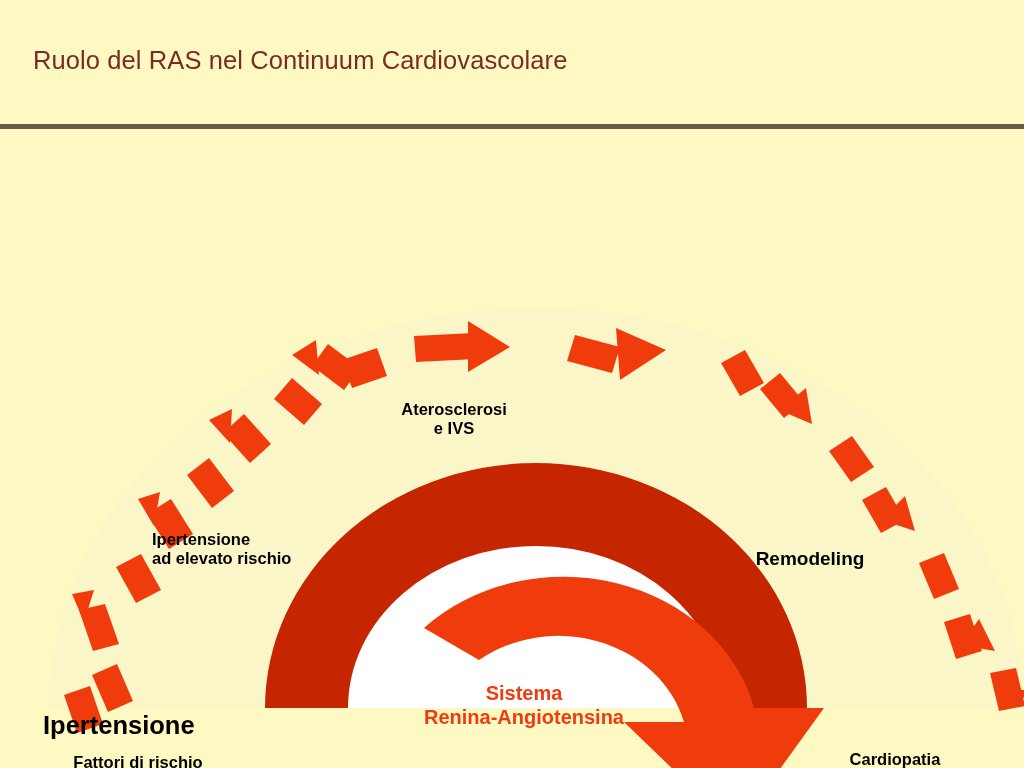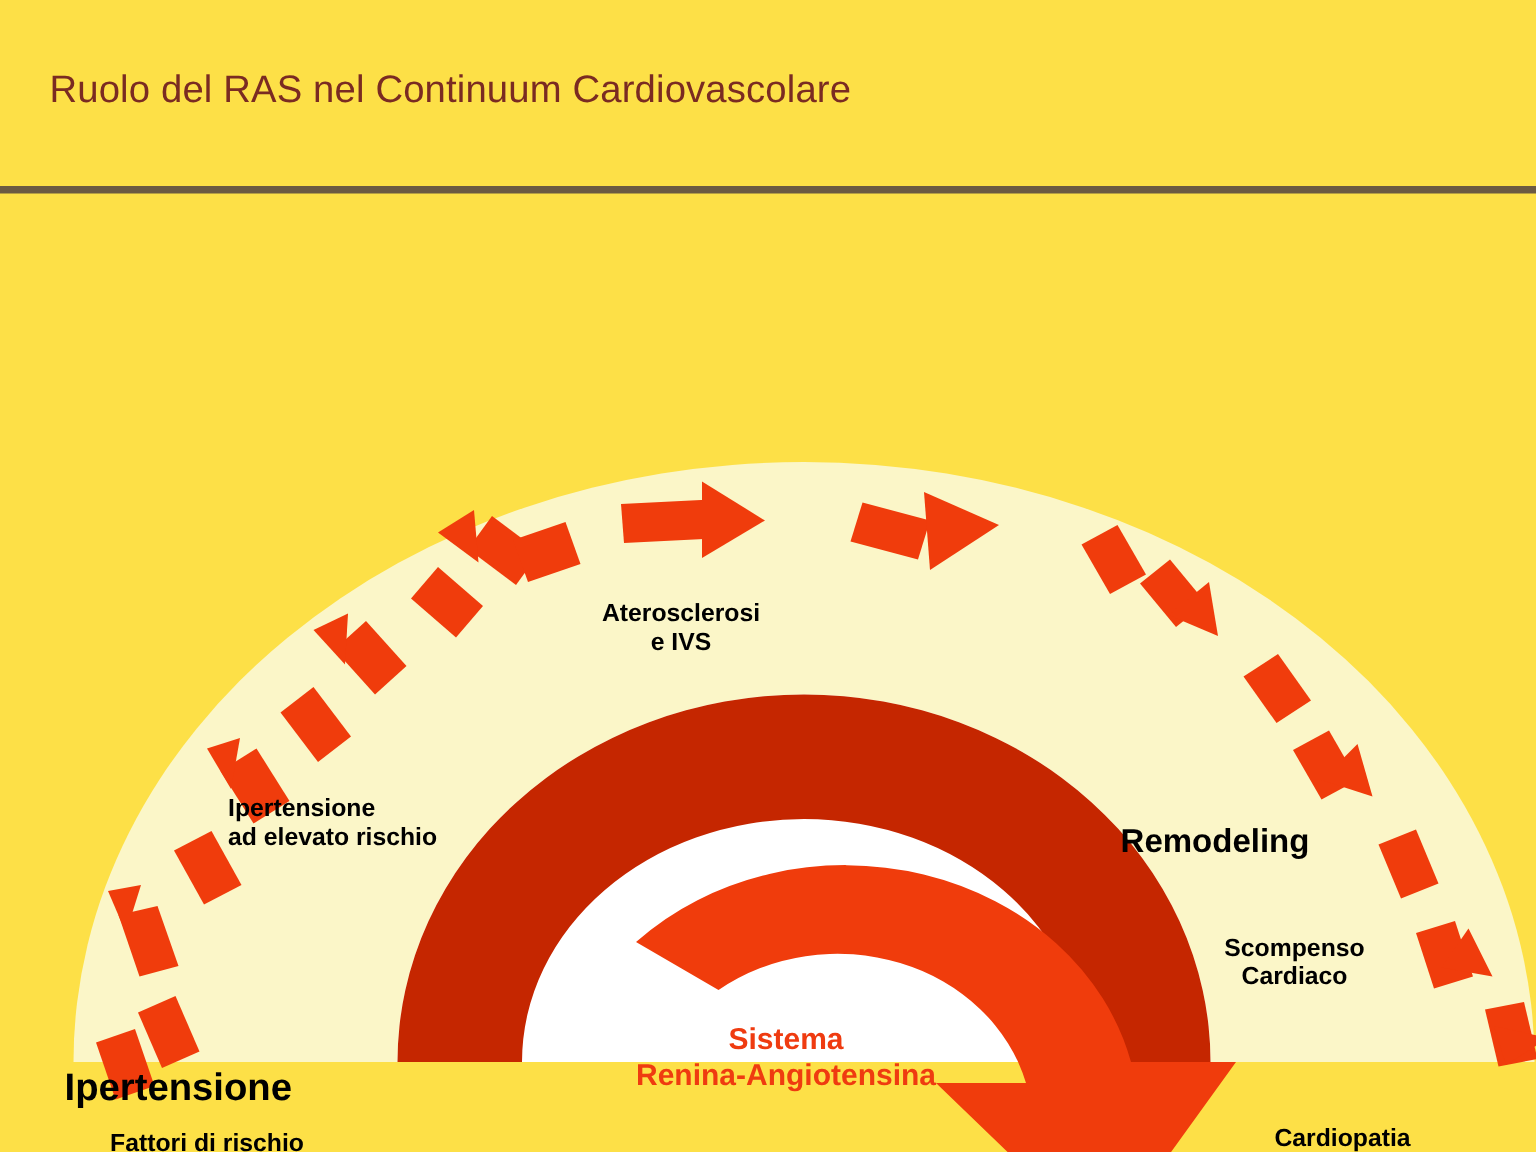"Ruolo del RAS nel Continuum" #slide { background: #fde047 -> #fef9c3 }
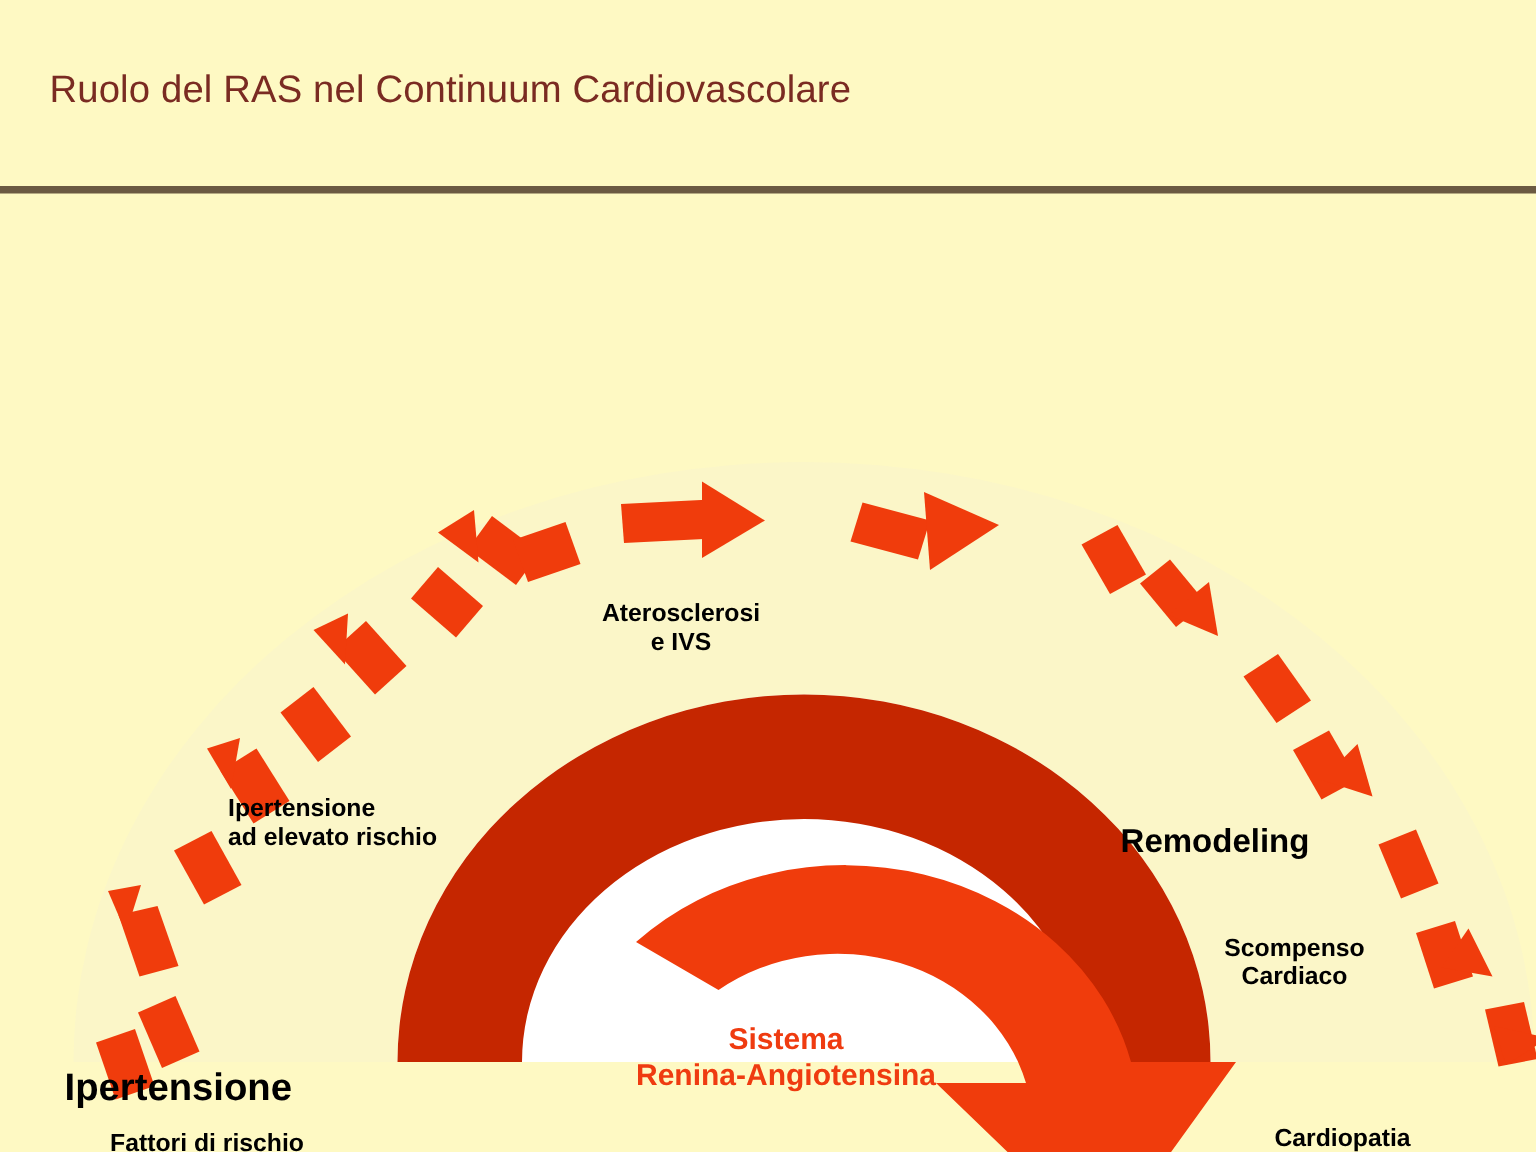"Remodeling" #lbl-remodeling { font-size: 22px -> 19px }
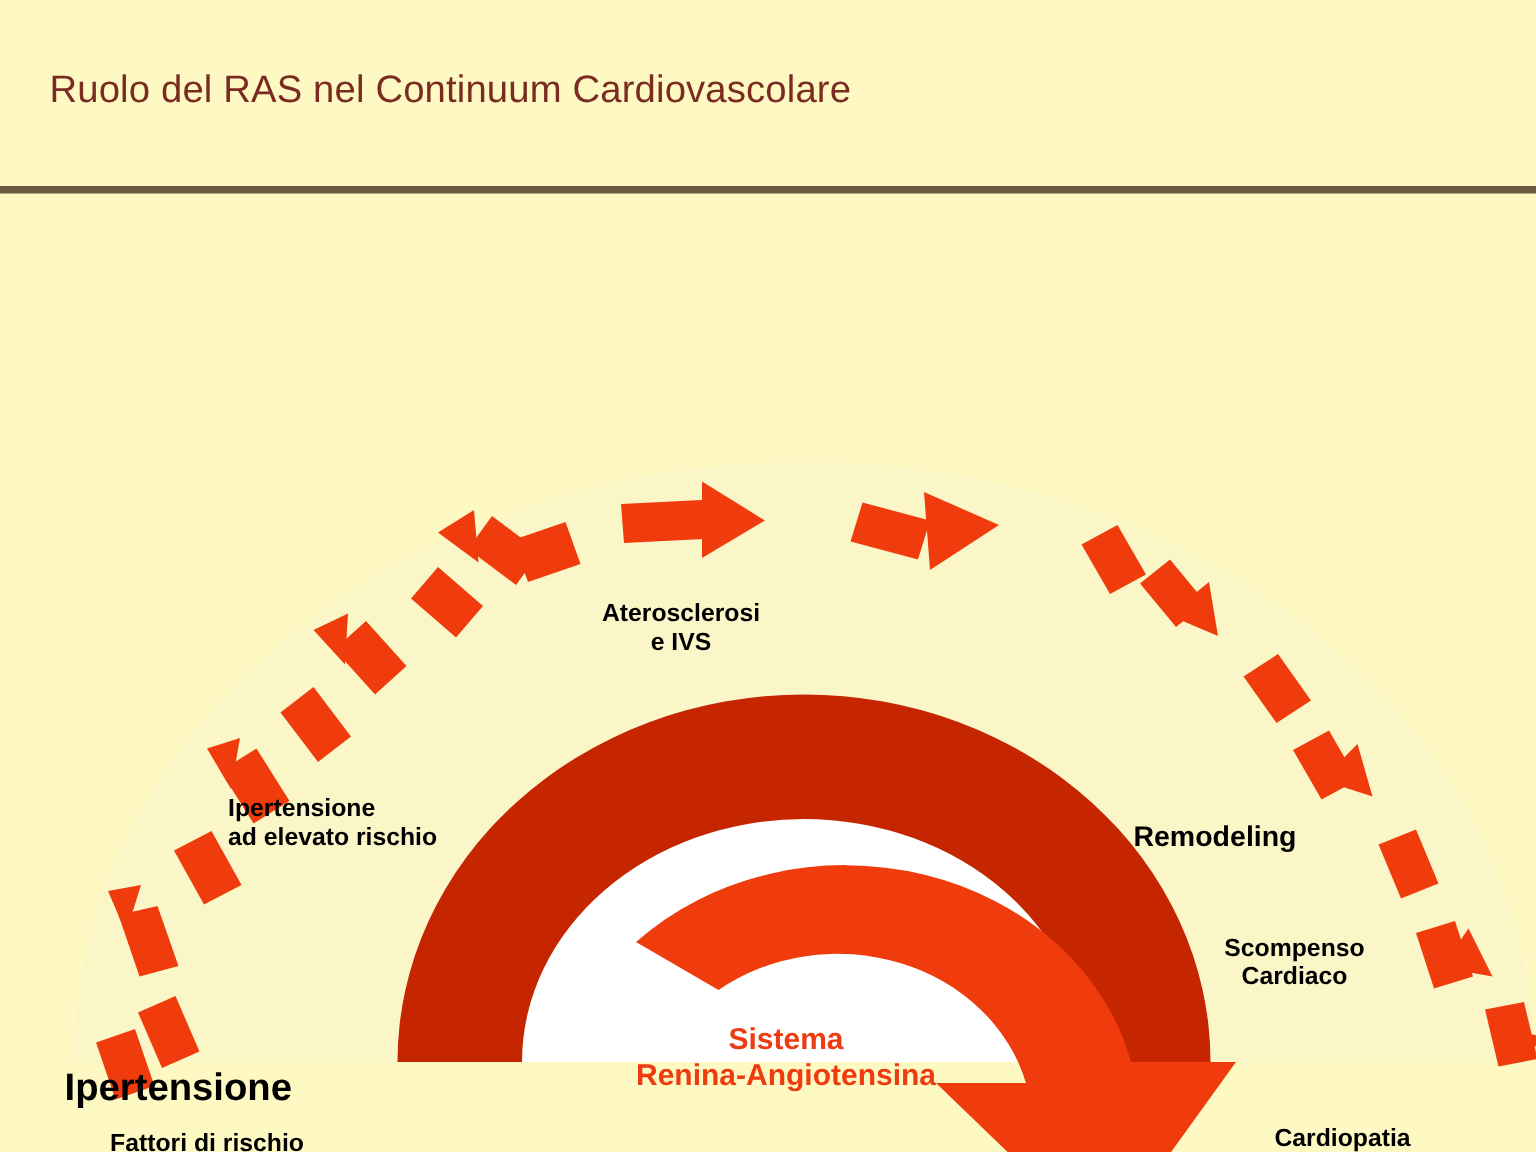"Scompenso" div.lbl { html: <div>Scompenso Cardiaco</div> -> none }
